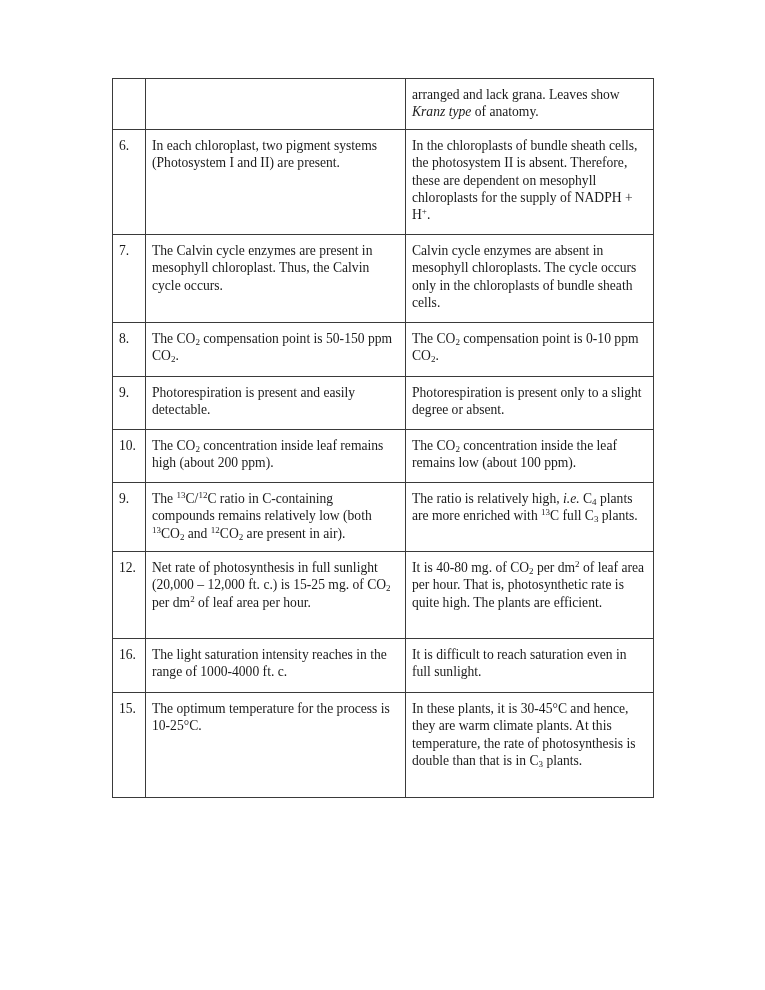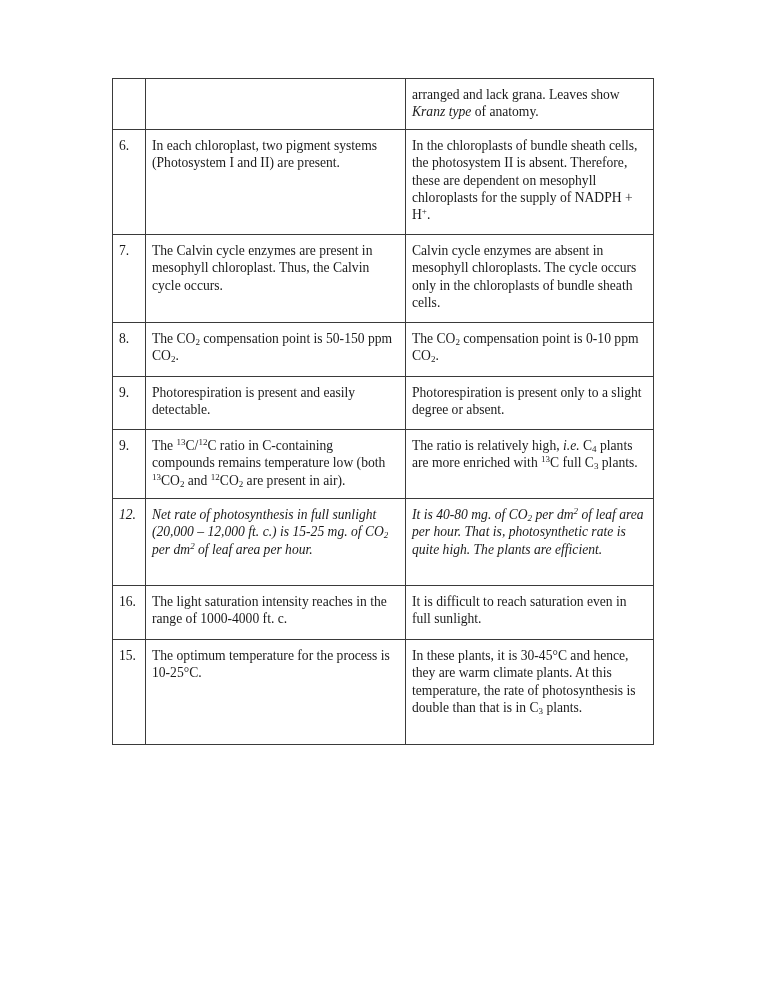"10." tr { html: none -> <tr> <td>10.</td> <td><span>The CO</span><sub>2</sub><span> concentration inside leaf remains high (about 200 ppm).</span></td> <td><span>The CO</span><sub>2</sub><span> concentration inside the leaf remains low (about 100 ppm).</span></td> </tr> }
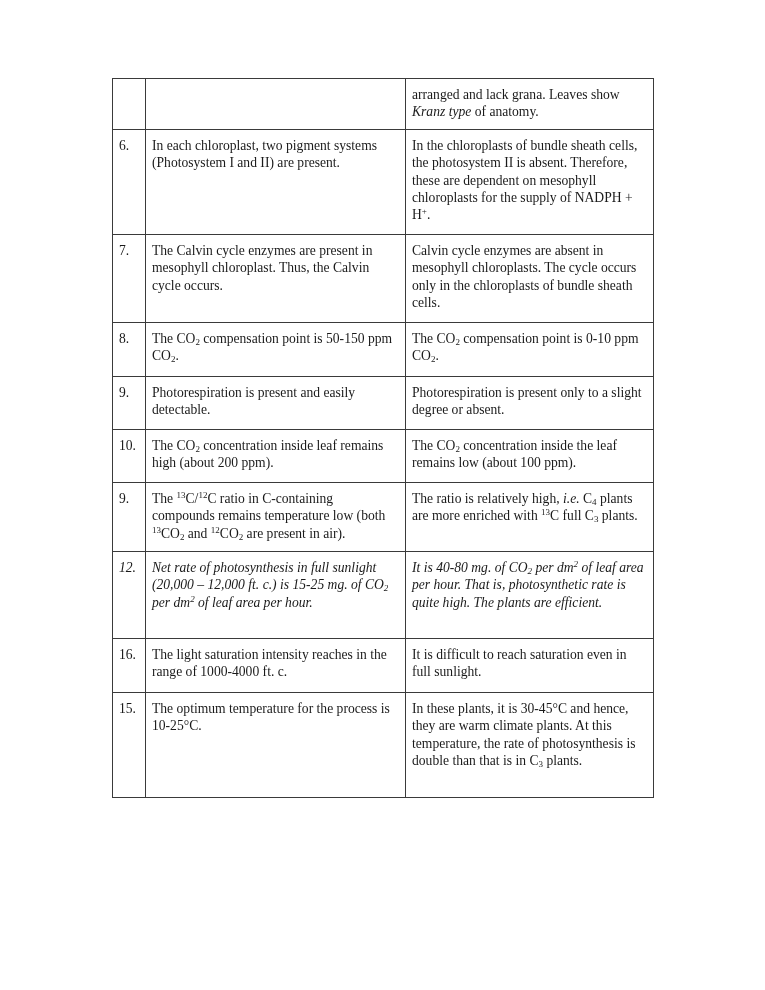"C ratio in C-containing compounds" span { text: temperature -> relatively }
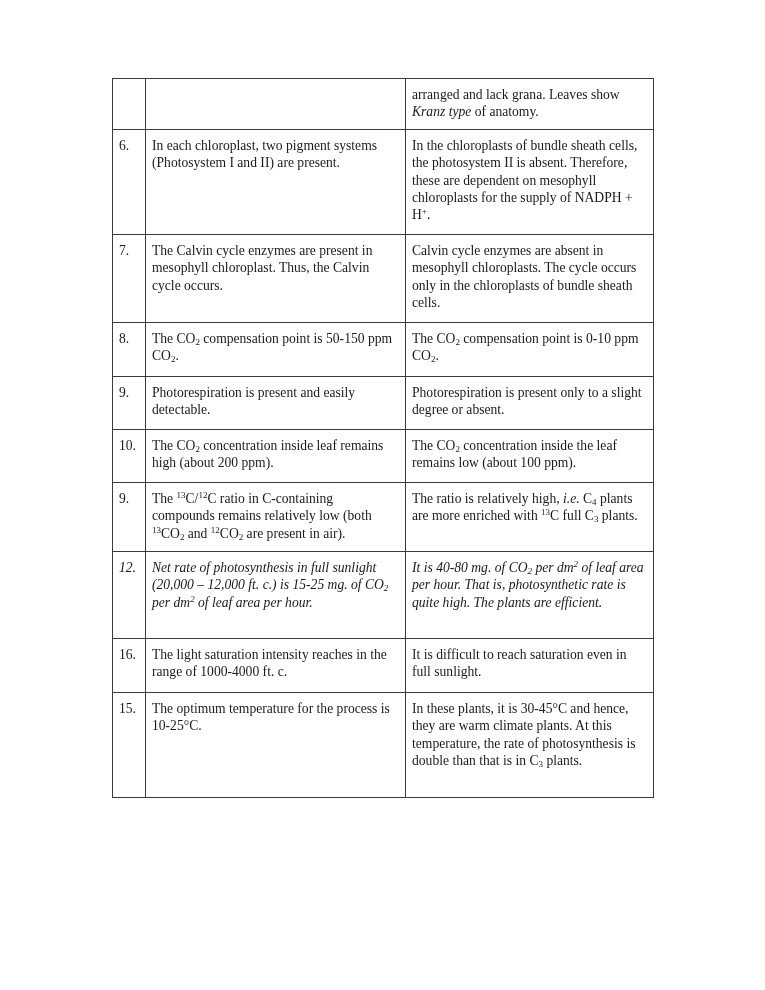"12." tr { font-style: italic -> none }
